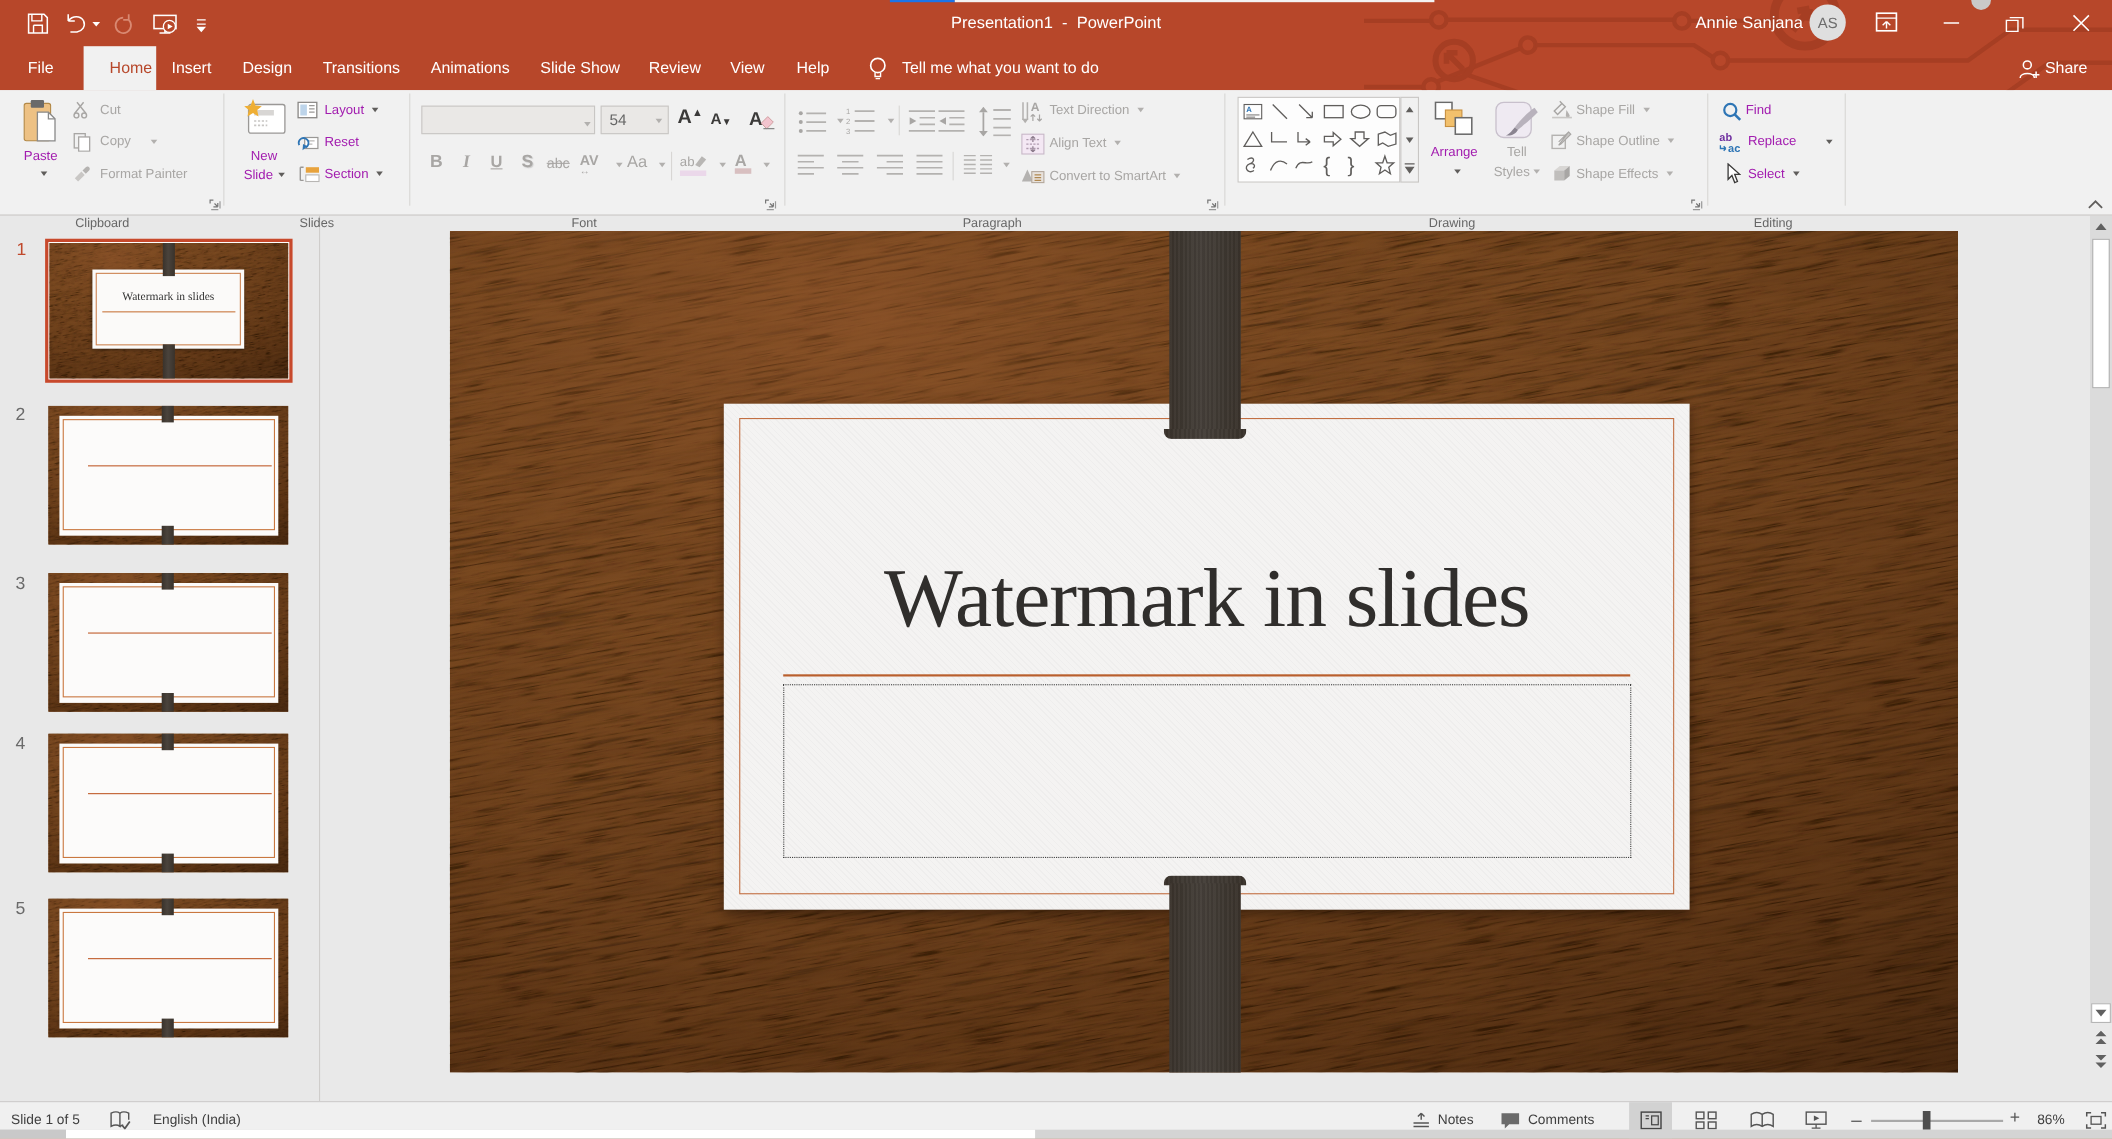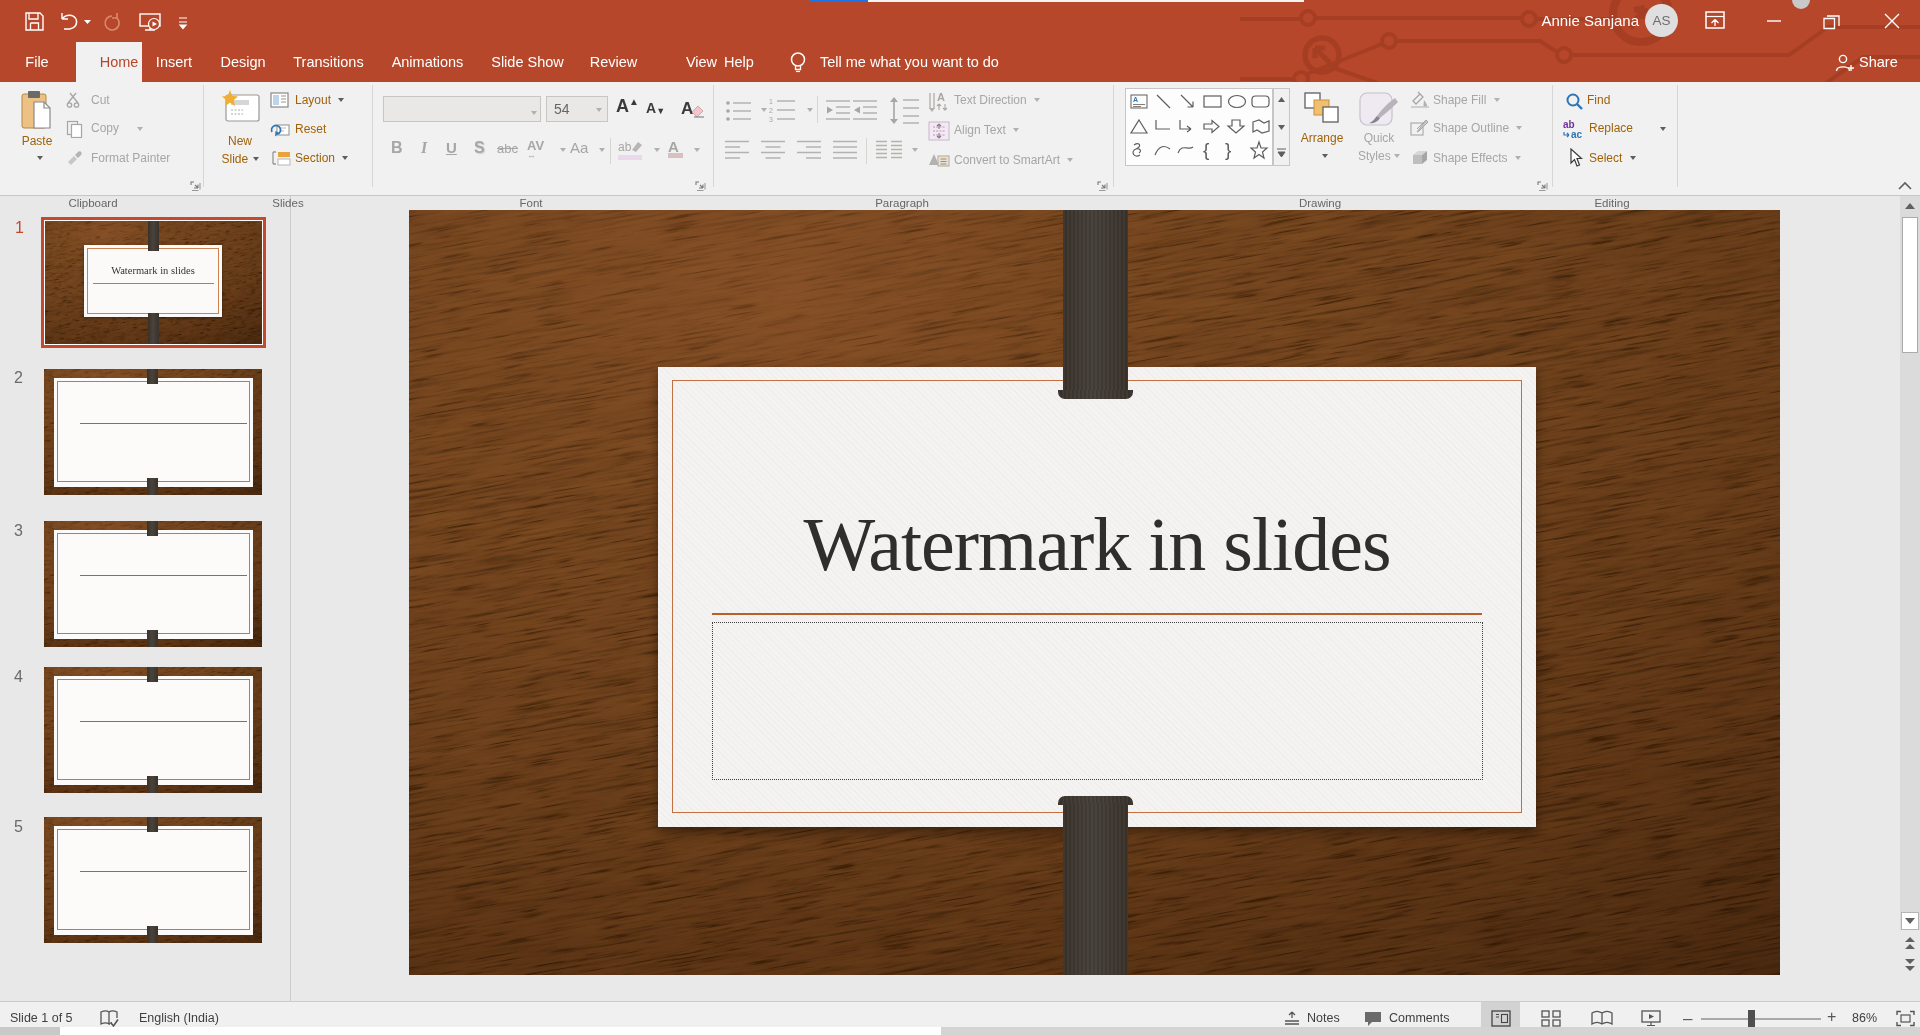"Presentation1 - PowerPoint" div { html: none -> <div>Presentation1&nbsp;&nbsp;-&nbsp;&nbsp;PowerPoint</div> }
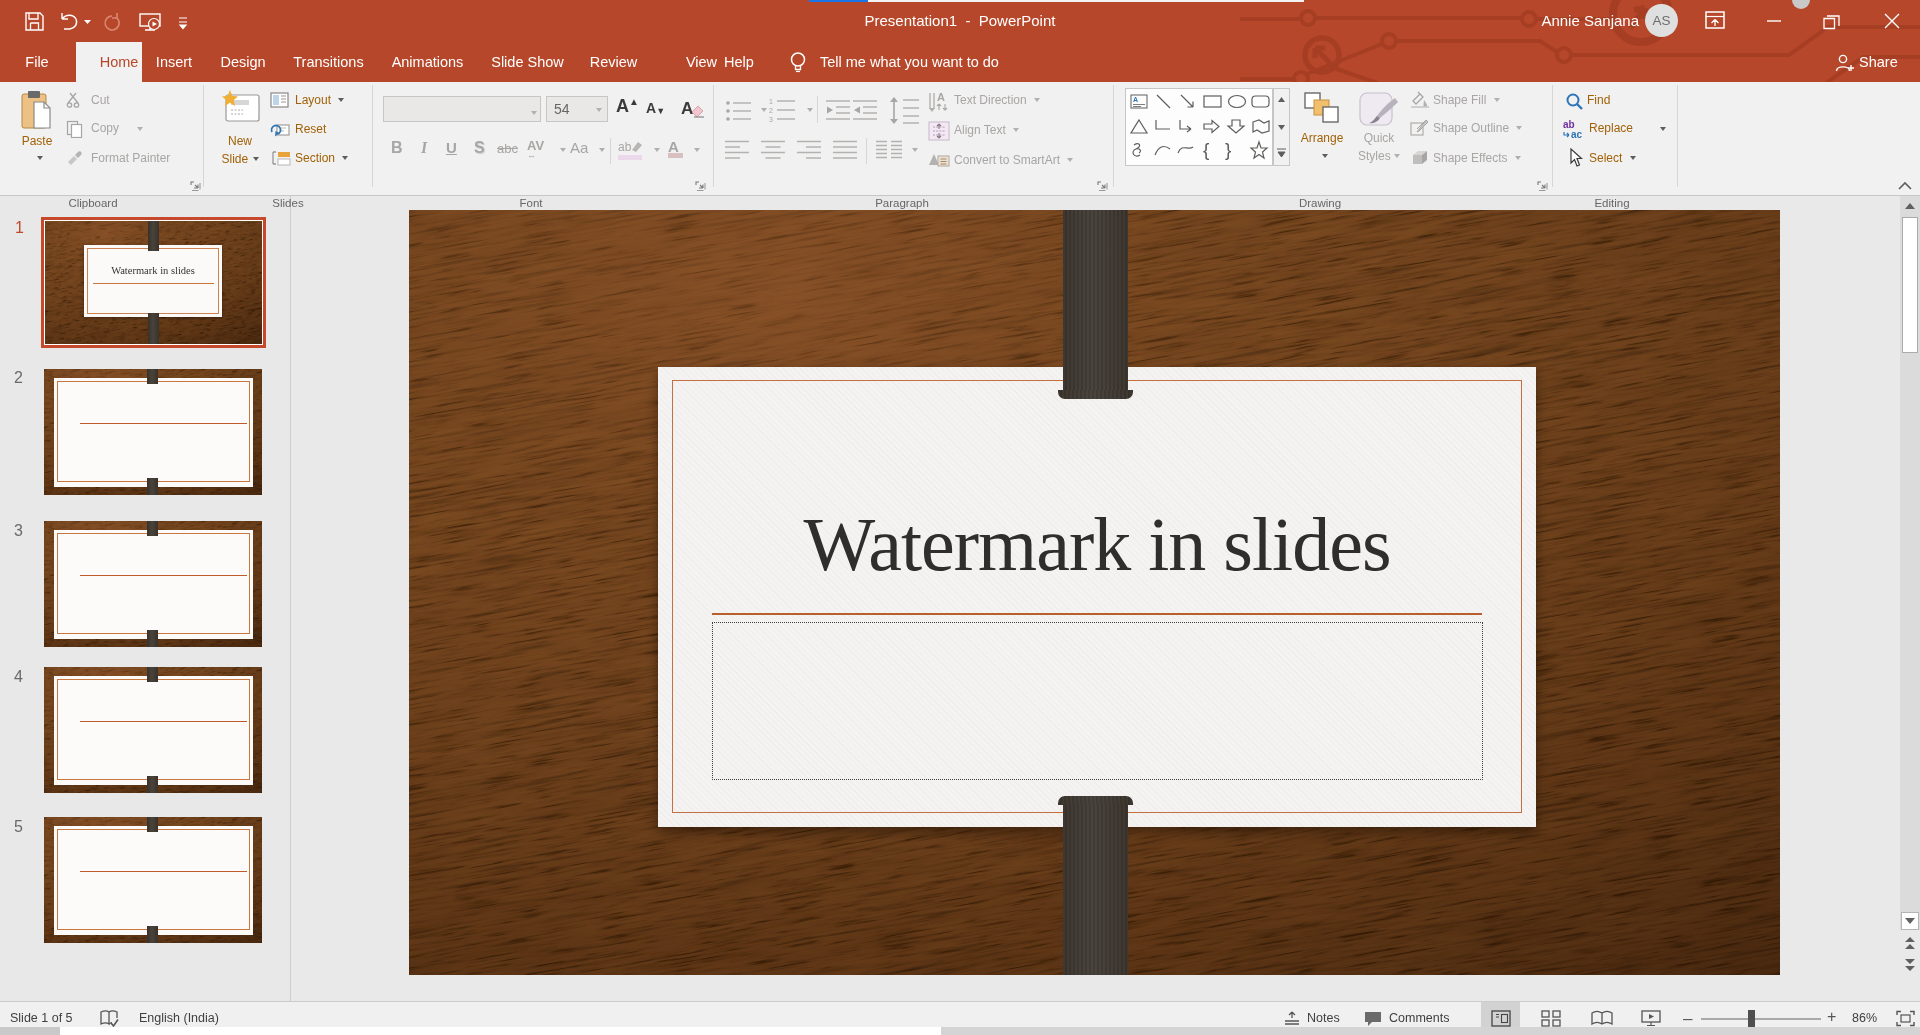"View" div.tab { left: 672px -> 650px }
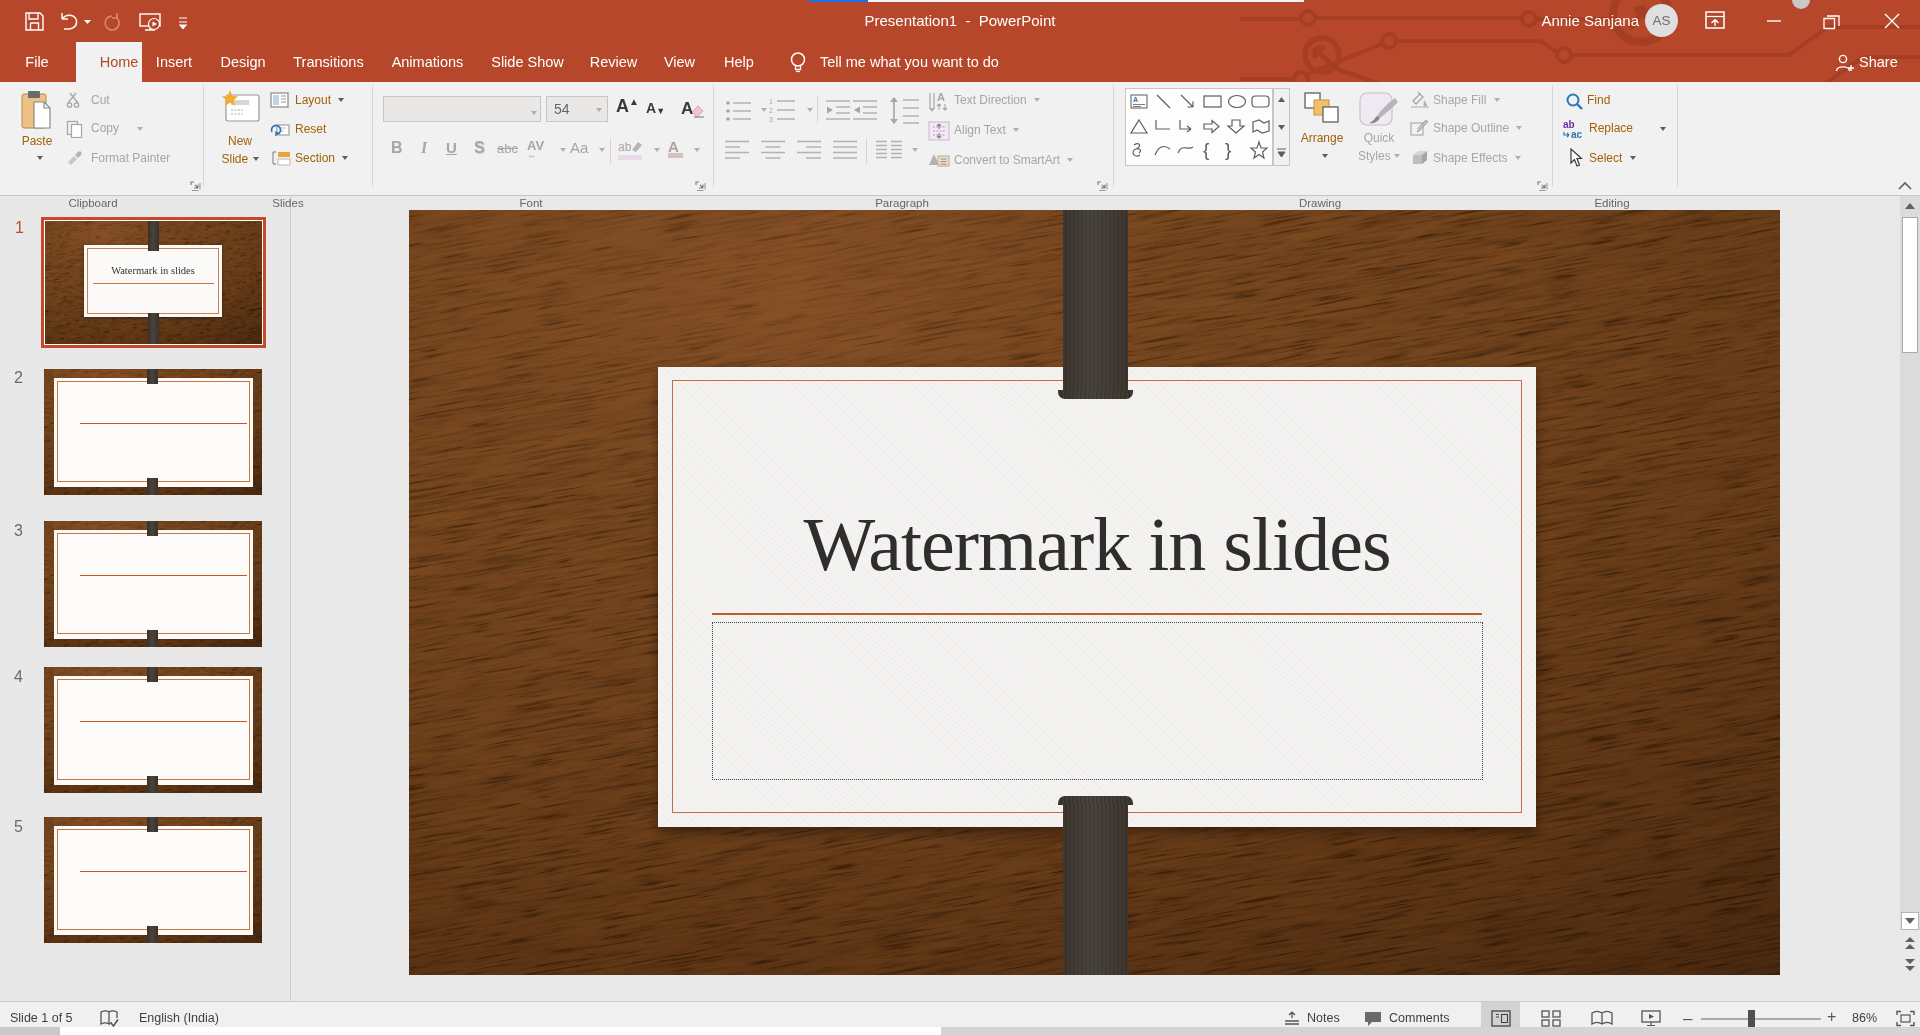"Layout" .btxt { color: #a16207 -> #a21caf }
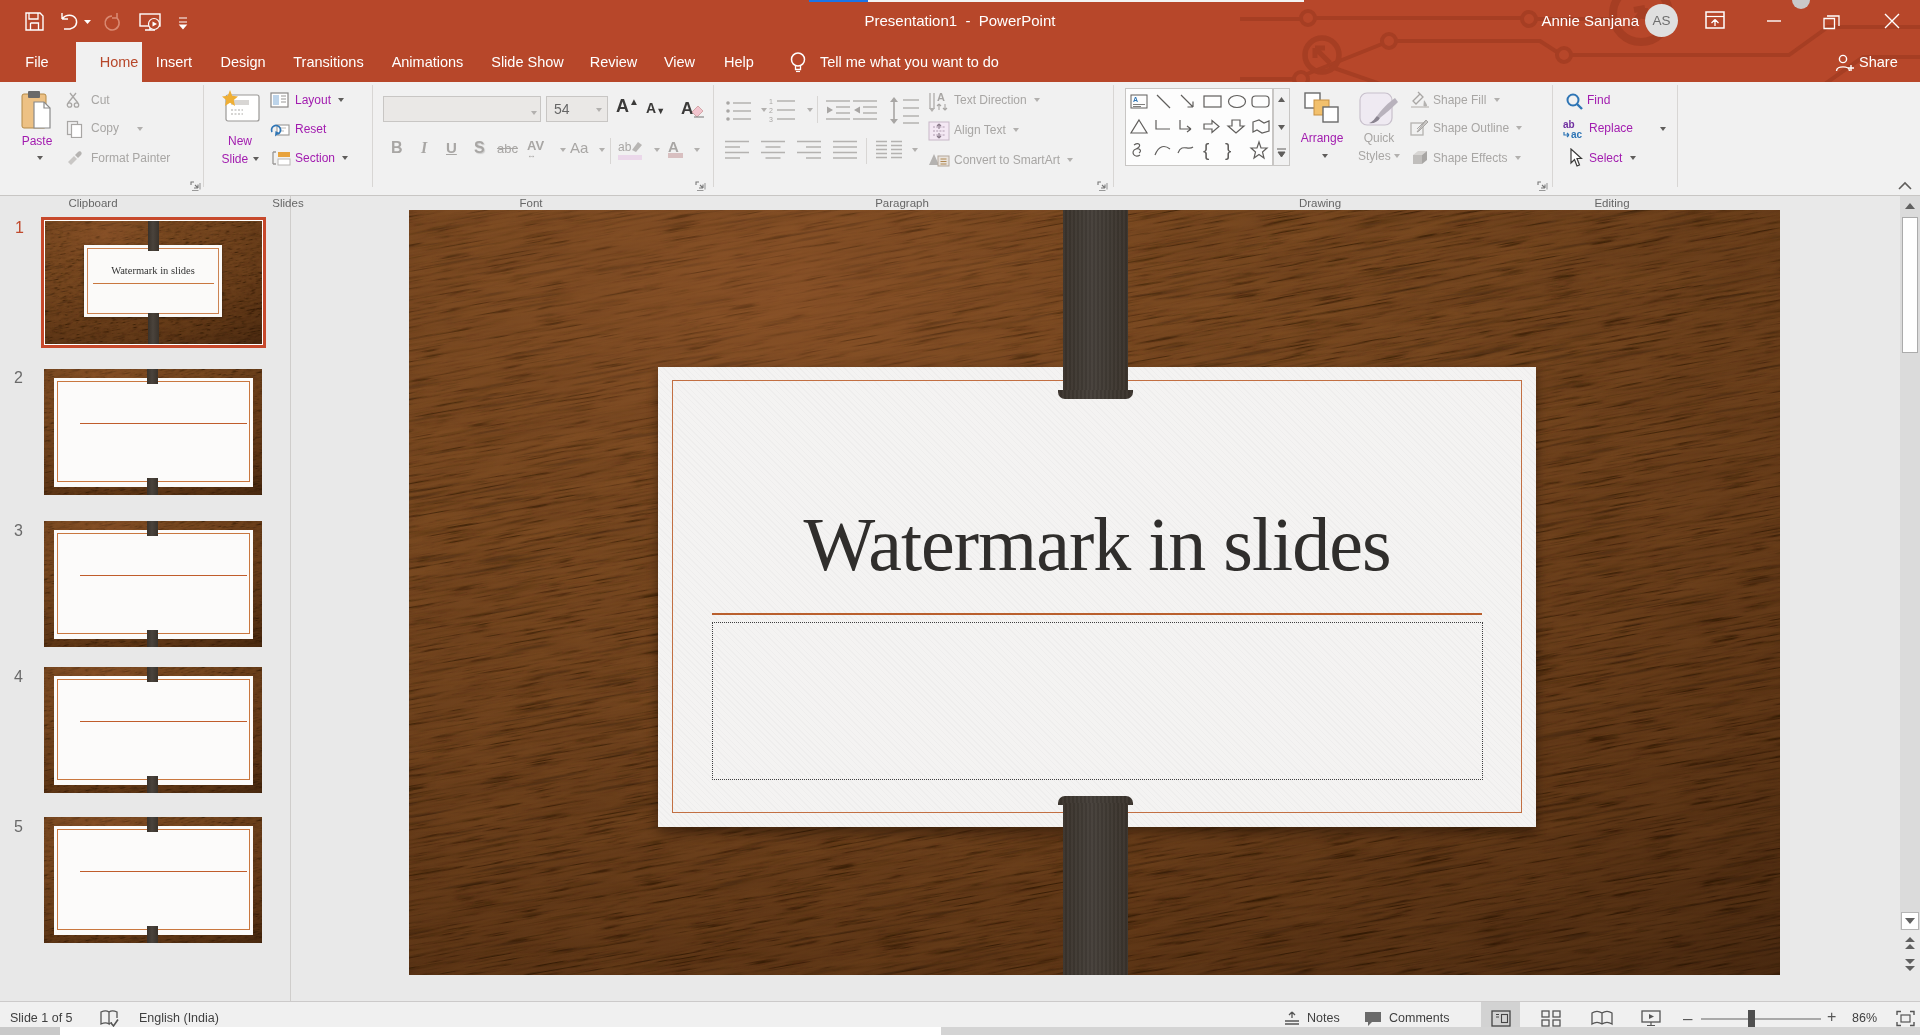"Quick" div.btxt { text: Quick -> Tell }
